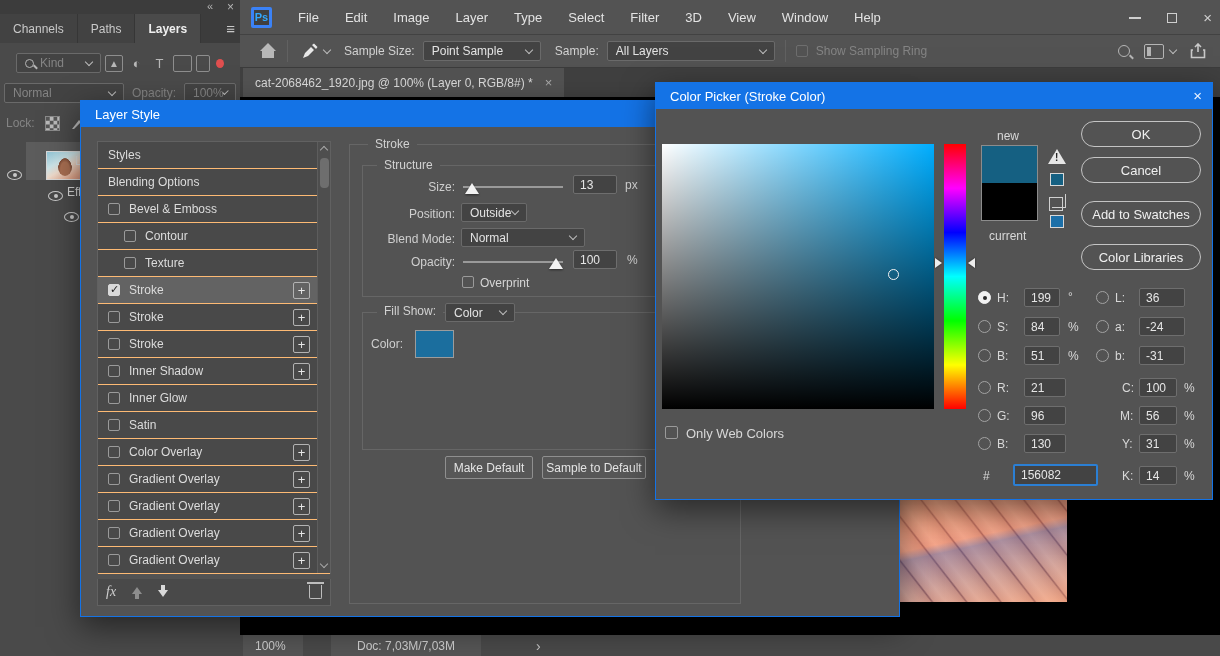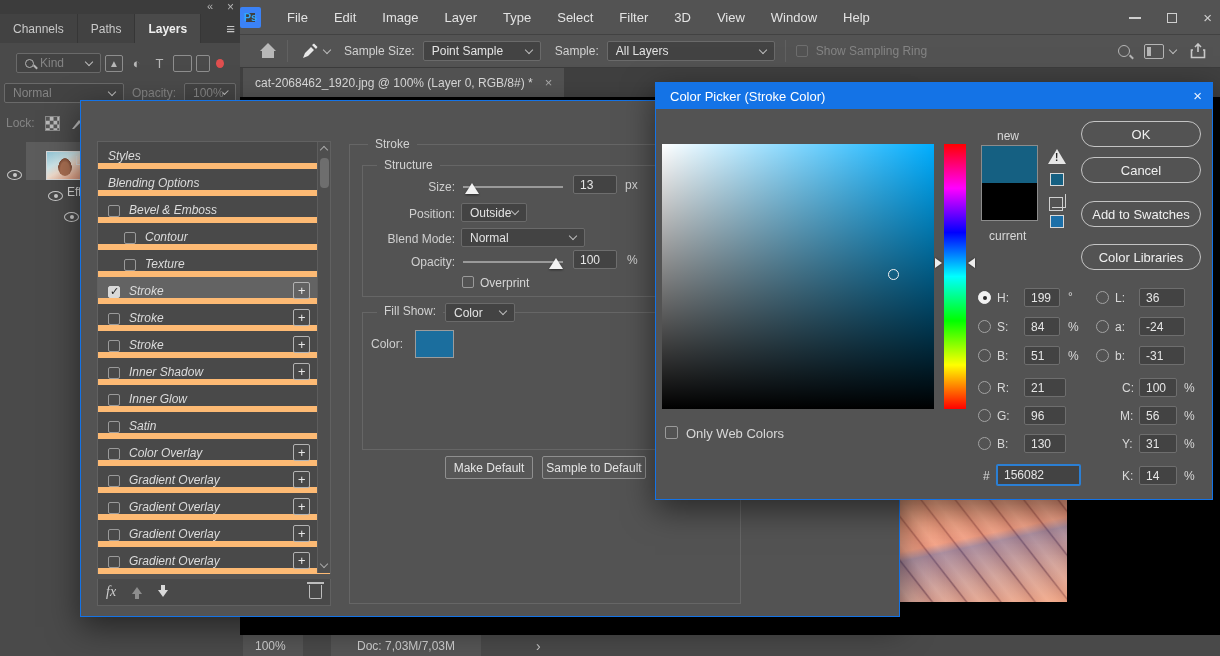"Ps" .ps-logo { border: 6px solid #3b82f6 -> 3px solid #3b82f6; margin-left: none -> 11px }
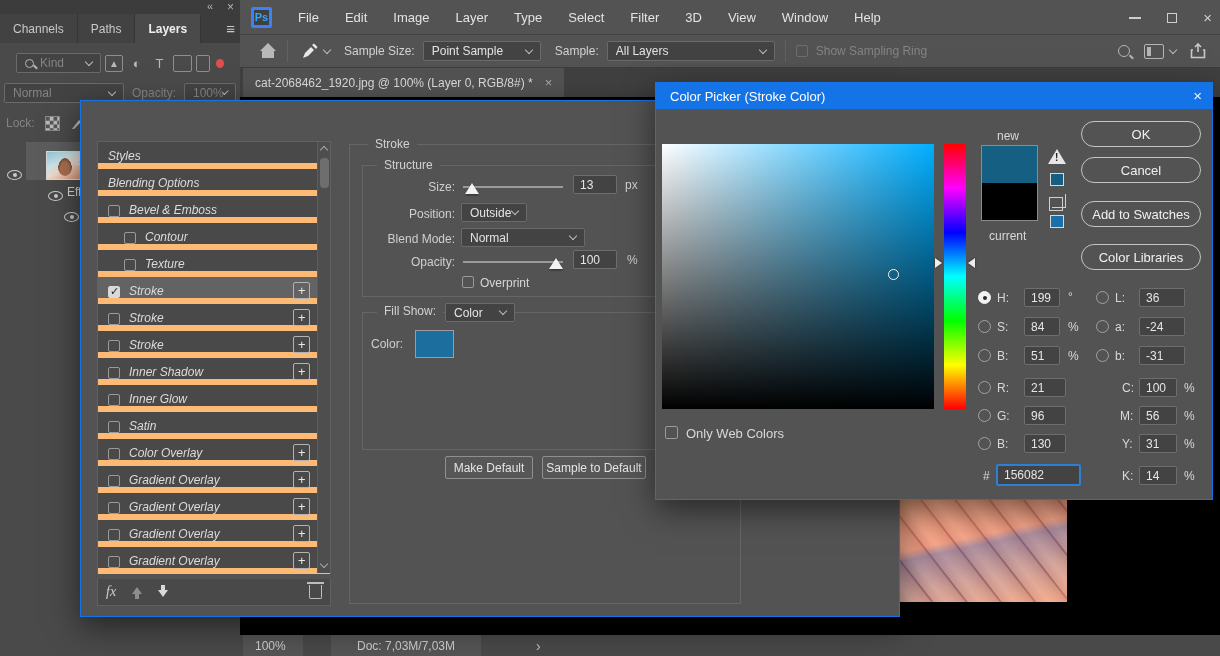"Layer Style" div.dlg-title { html: none -> <div> <span>Layer Style</span> </div> }
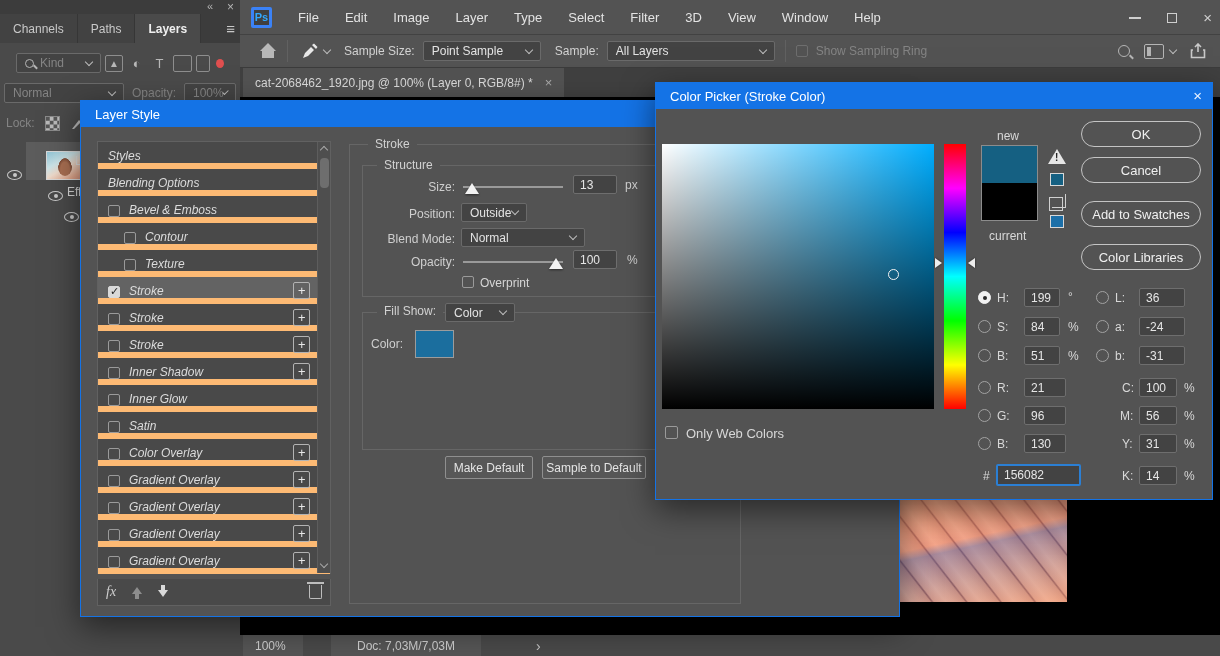"Styles" .style-row { align-items: flex-end -> center; border-bottom: 6px solid #fdba74 -> 1px solid #fdba74; font-style: italic -> none }
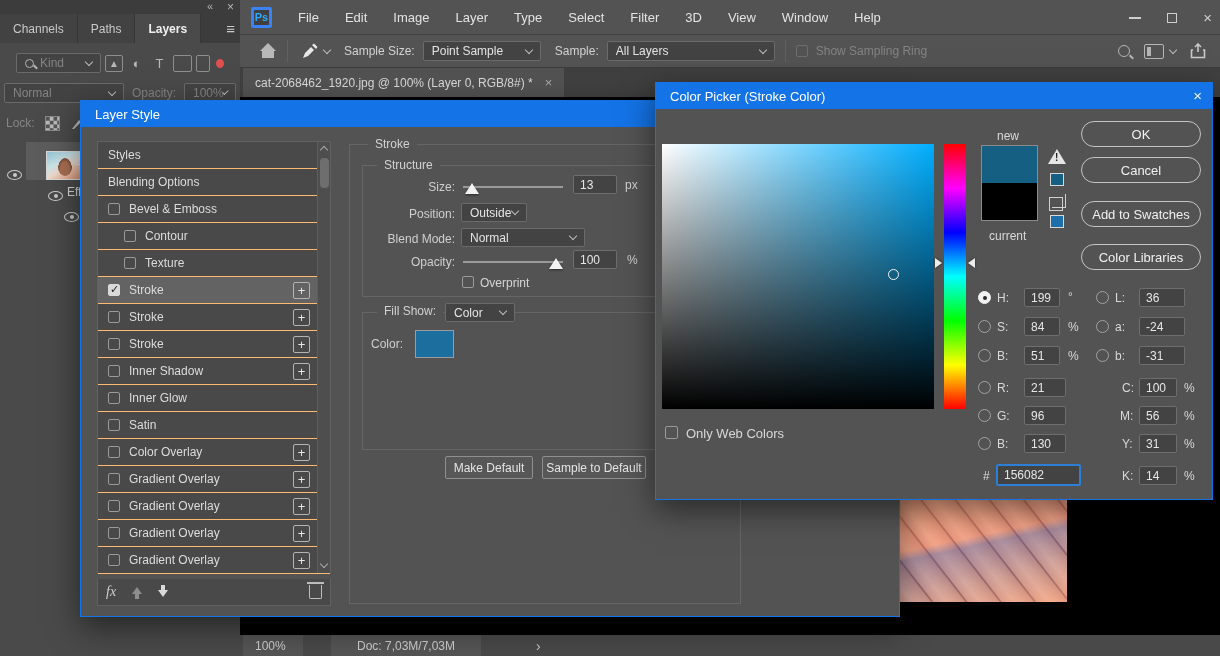"156082" input.num-field { left: 340px -> 357px }
